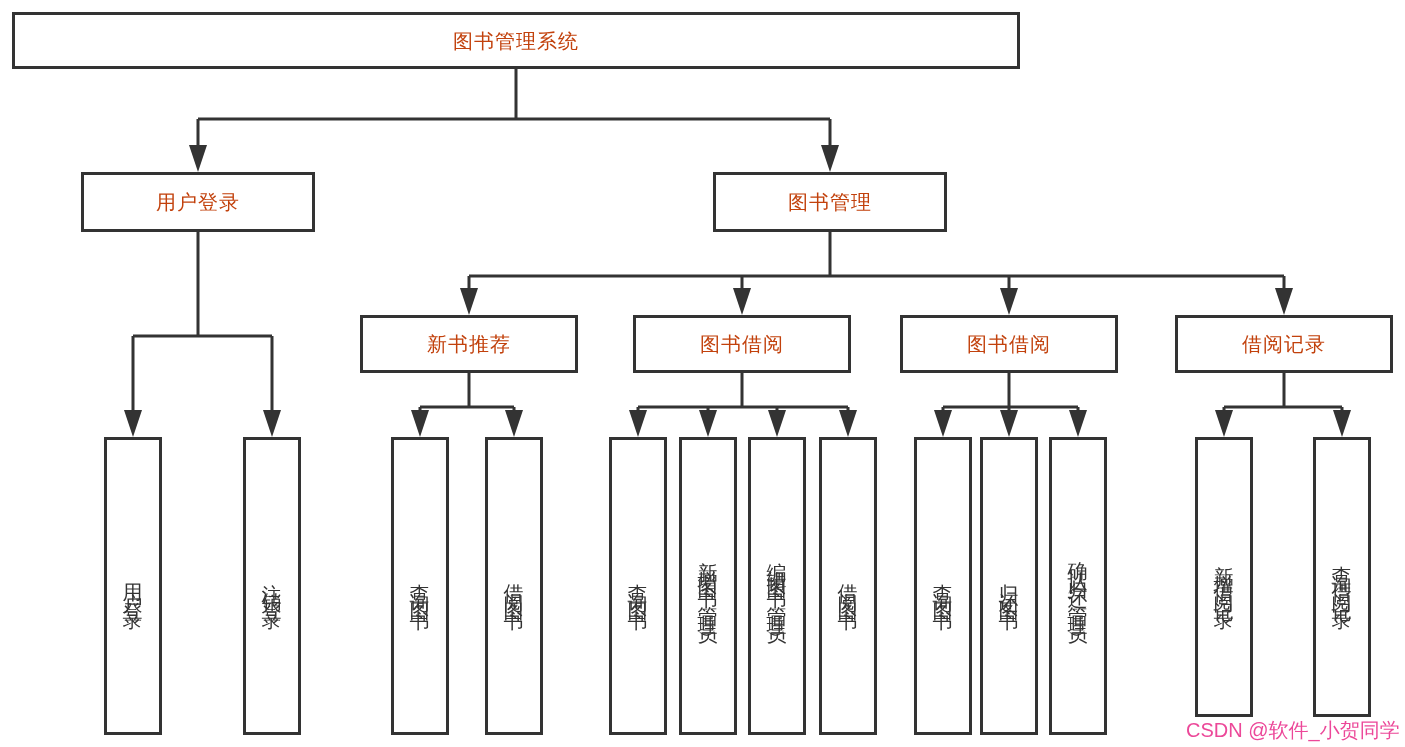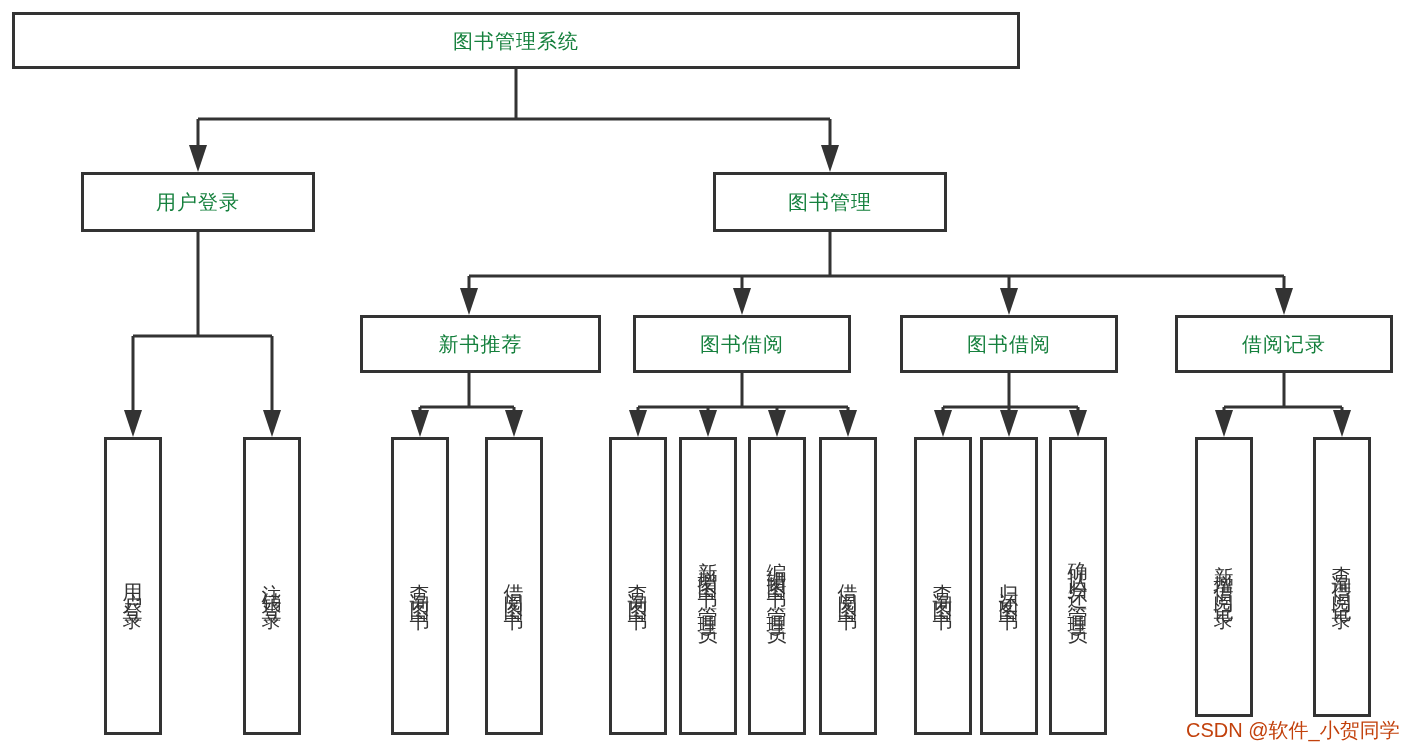"图书管理系统" .hlabel { color: #15803d -> #c2410c }
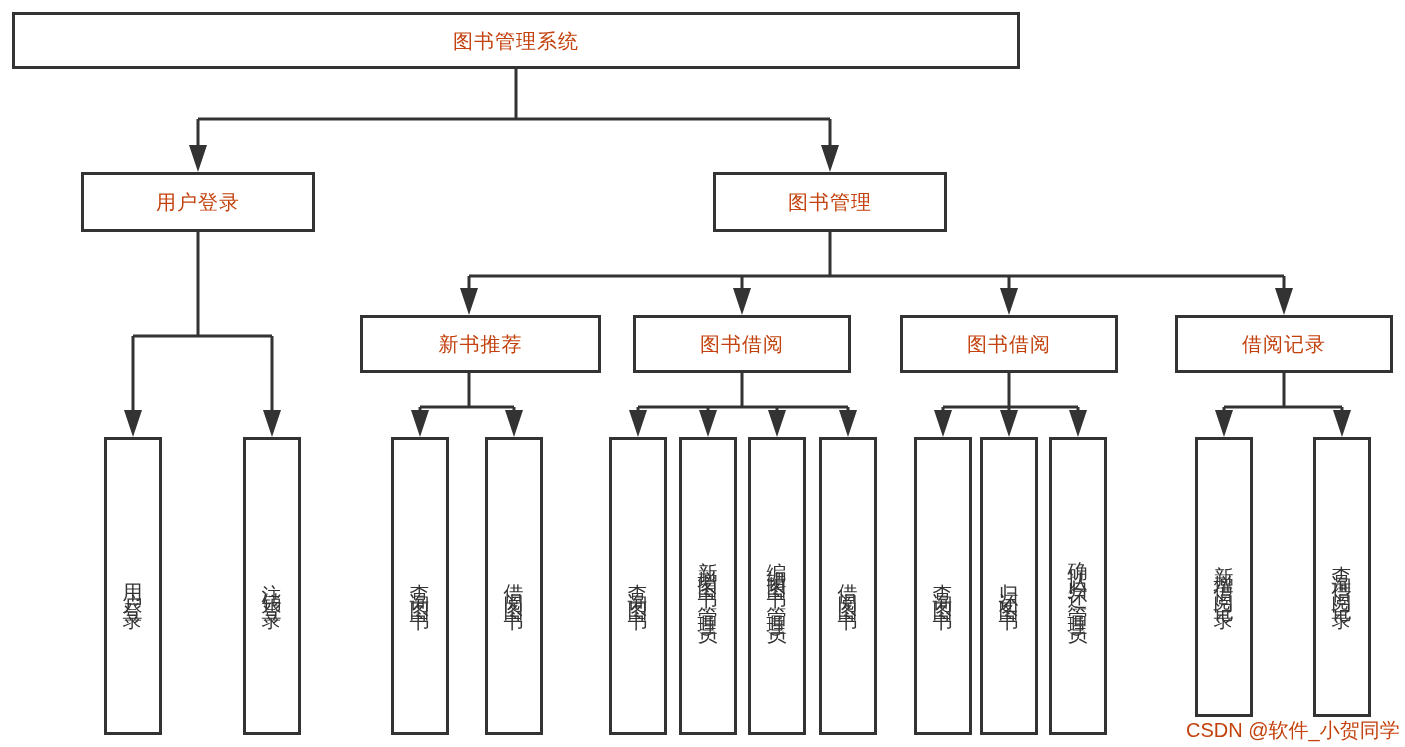"新书推荐" div.node { width: 241px -> 218px }
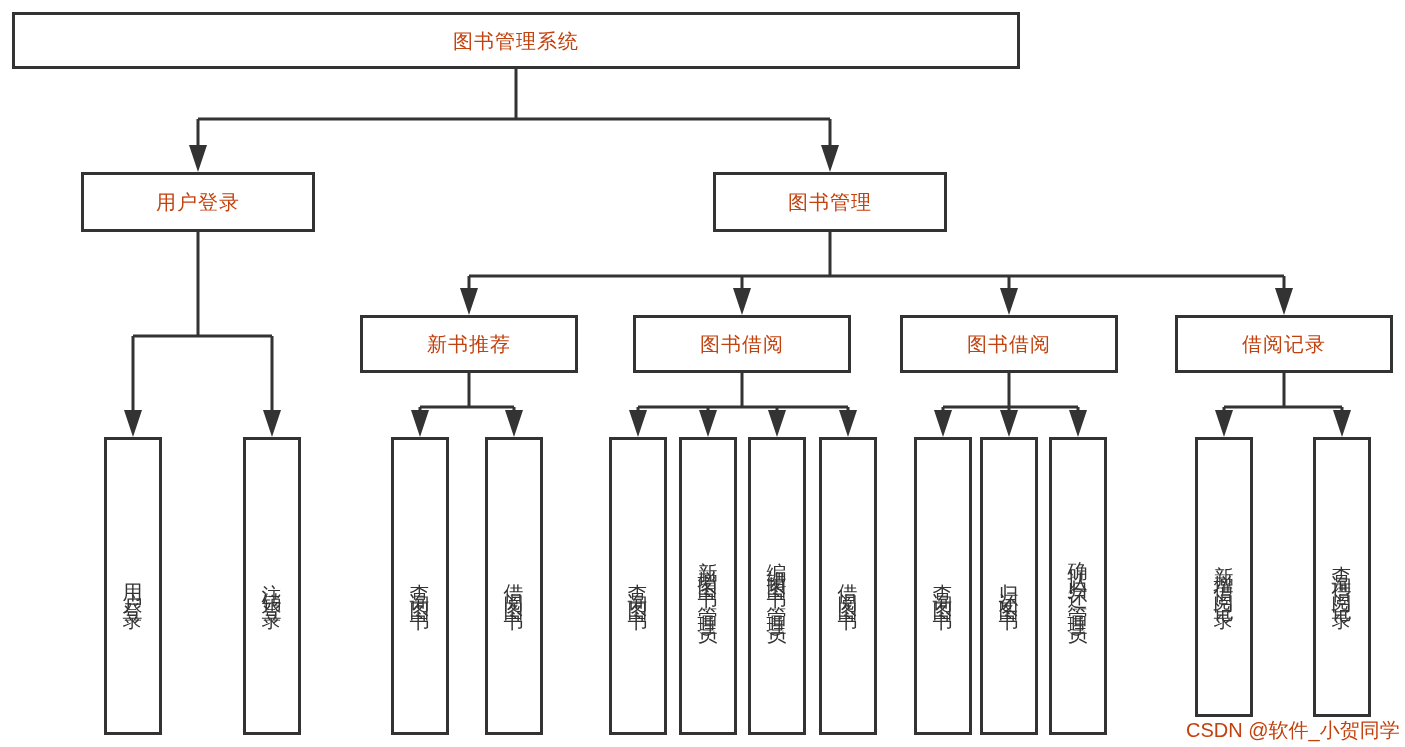"CSDN @软件_小贺同学" .watermark { color: #c2410c -> #ec4899 }
